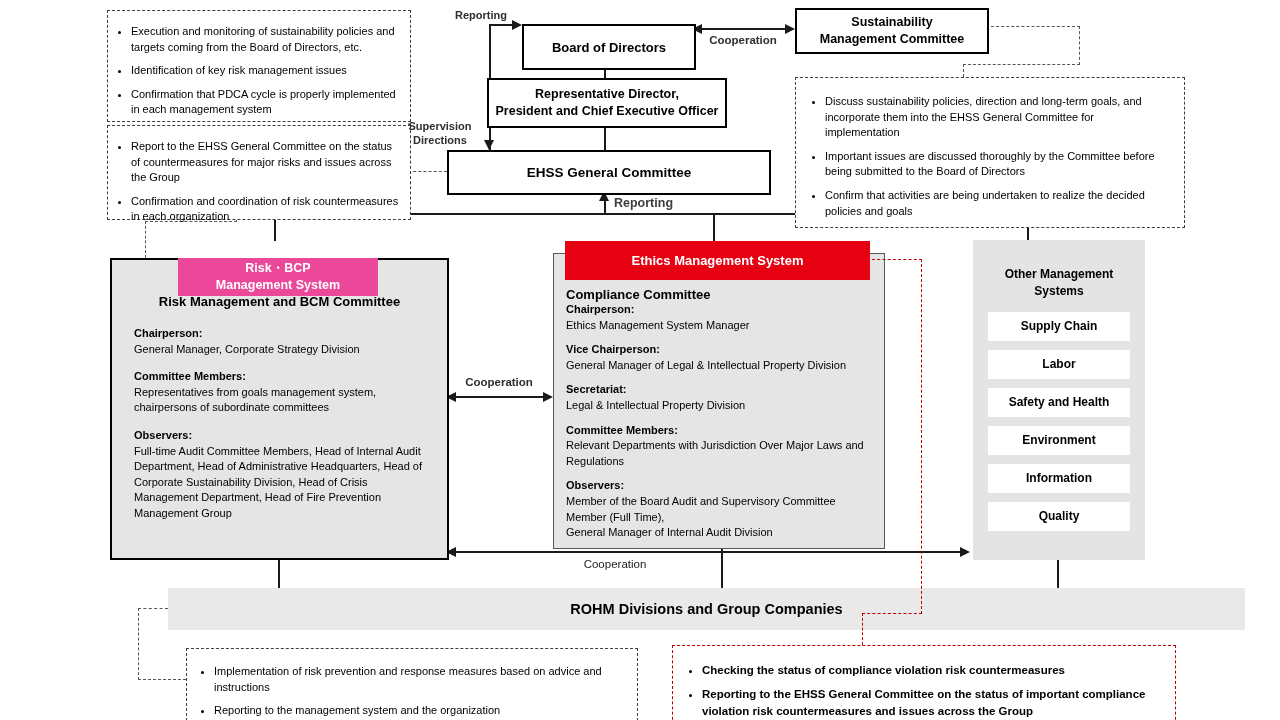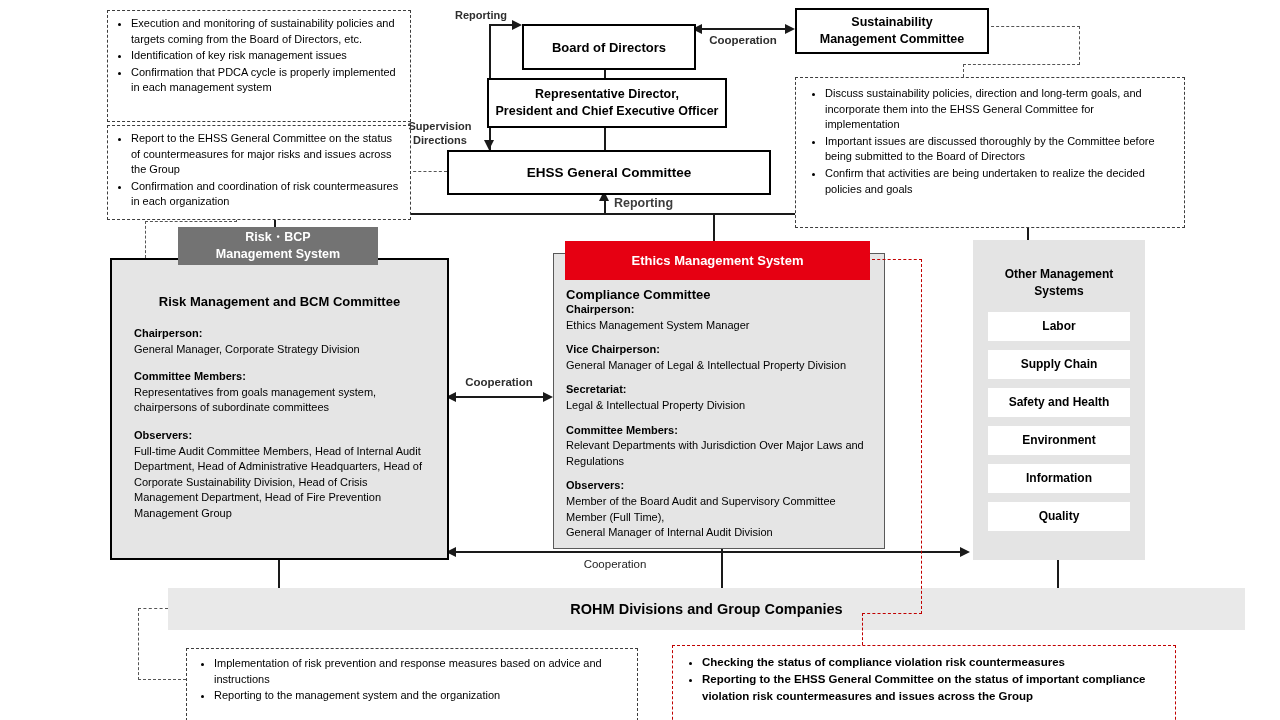"Execution and monitoring of" .note li { margin: 0 0 1px 0 -> 8px 0 1px 0 }
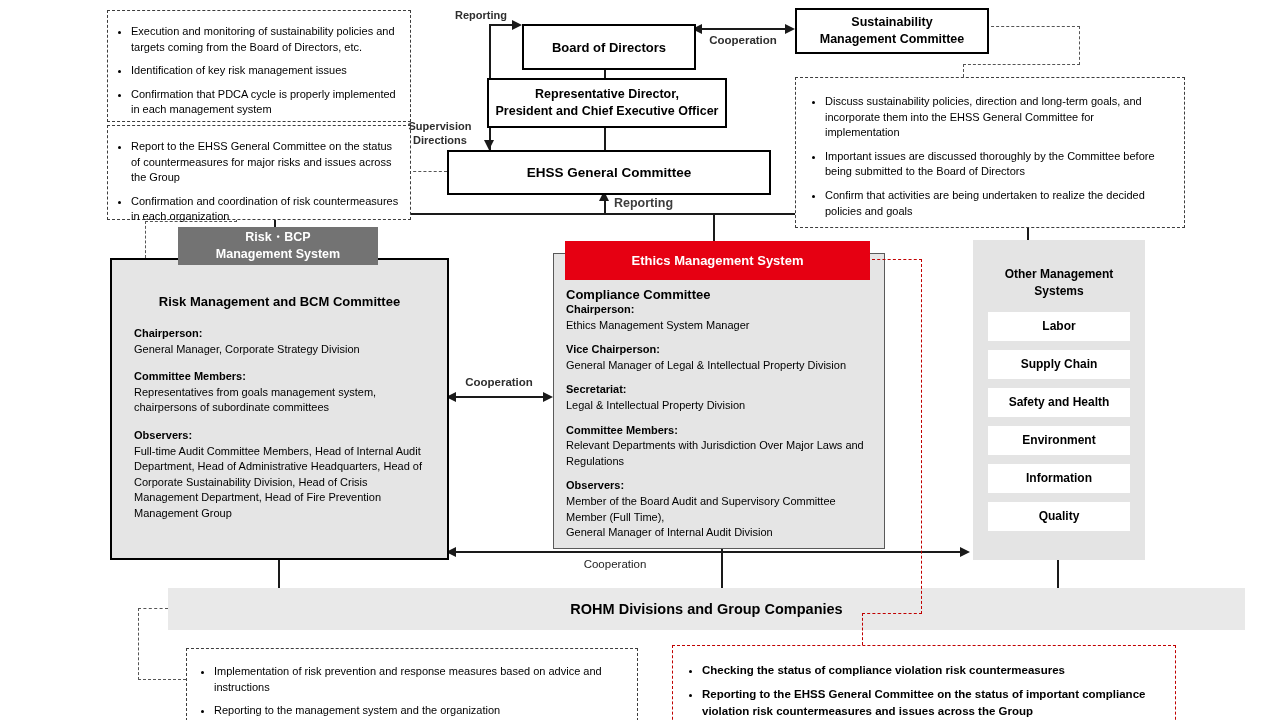"Risk・BCP" div.sys-header { background: #737373 -> #ec4899; top: 227px -> 258px }
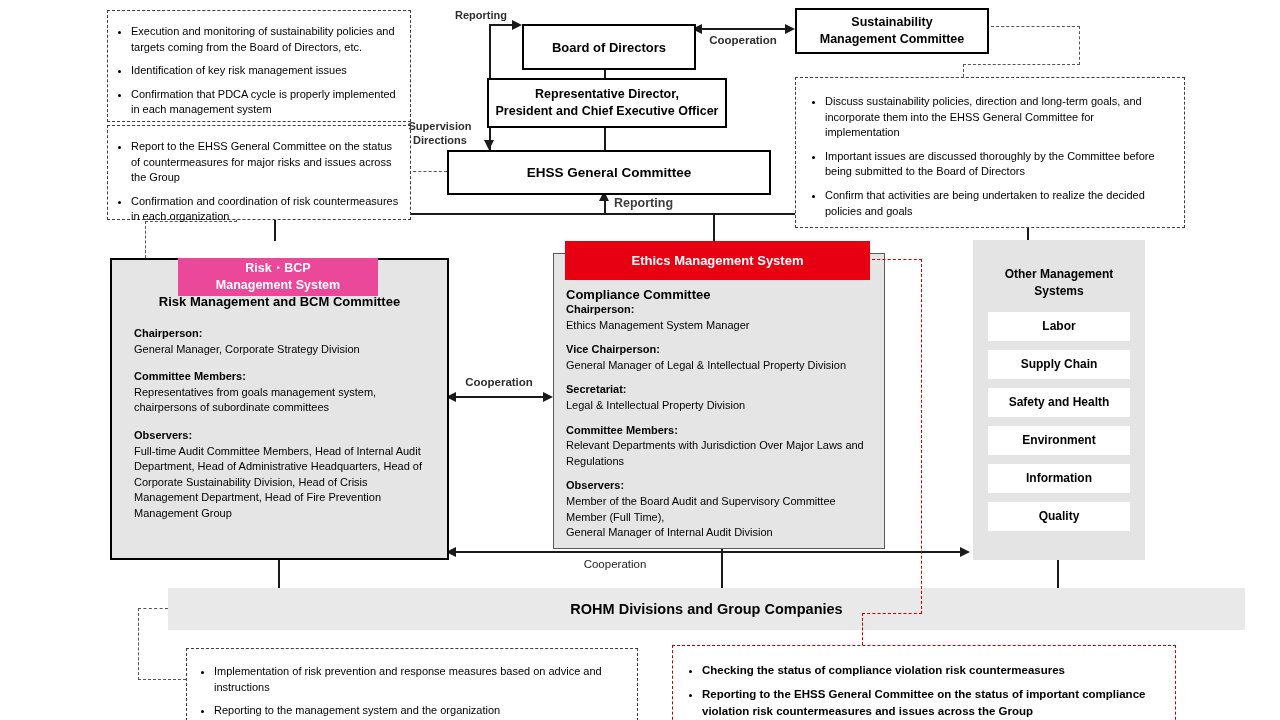"Labor" div.sys-item { order: before "Supply Chain" -> after "Supply Chain" }
